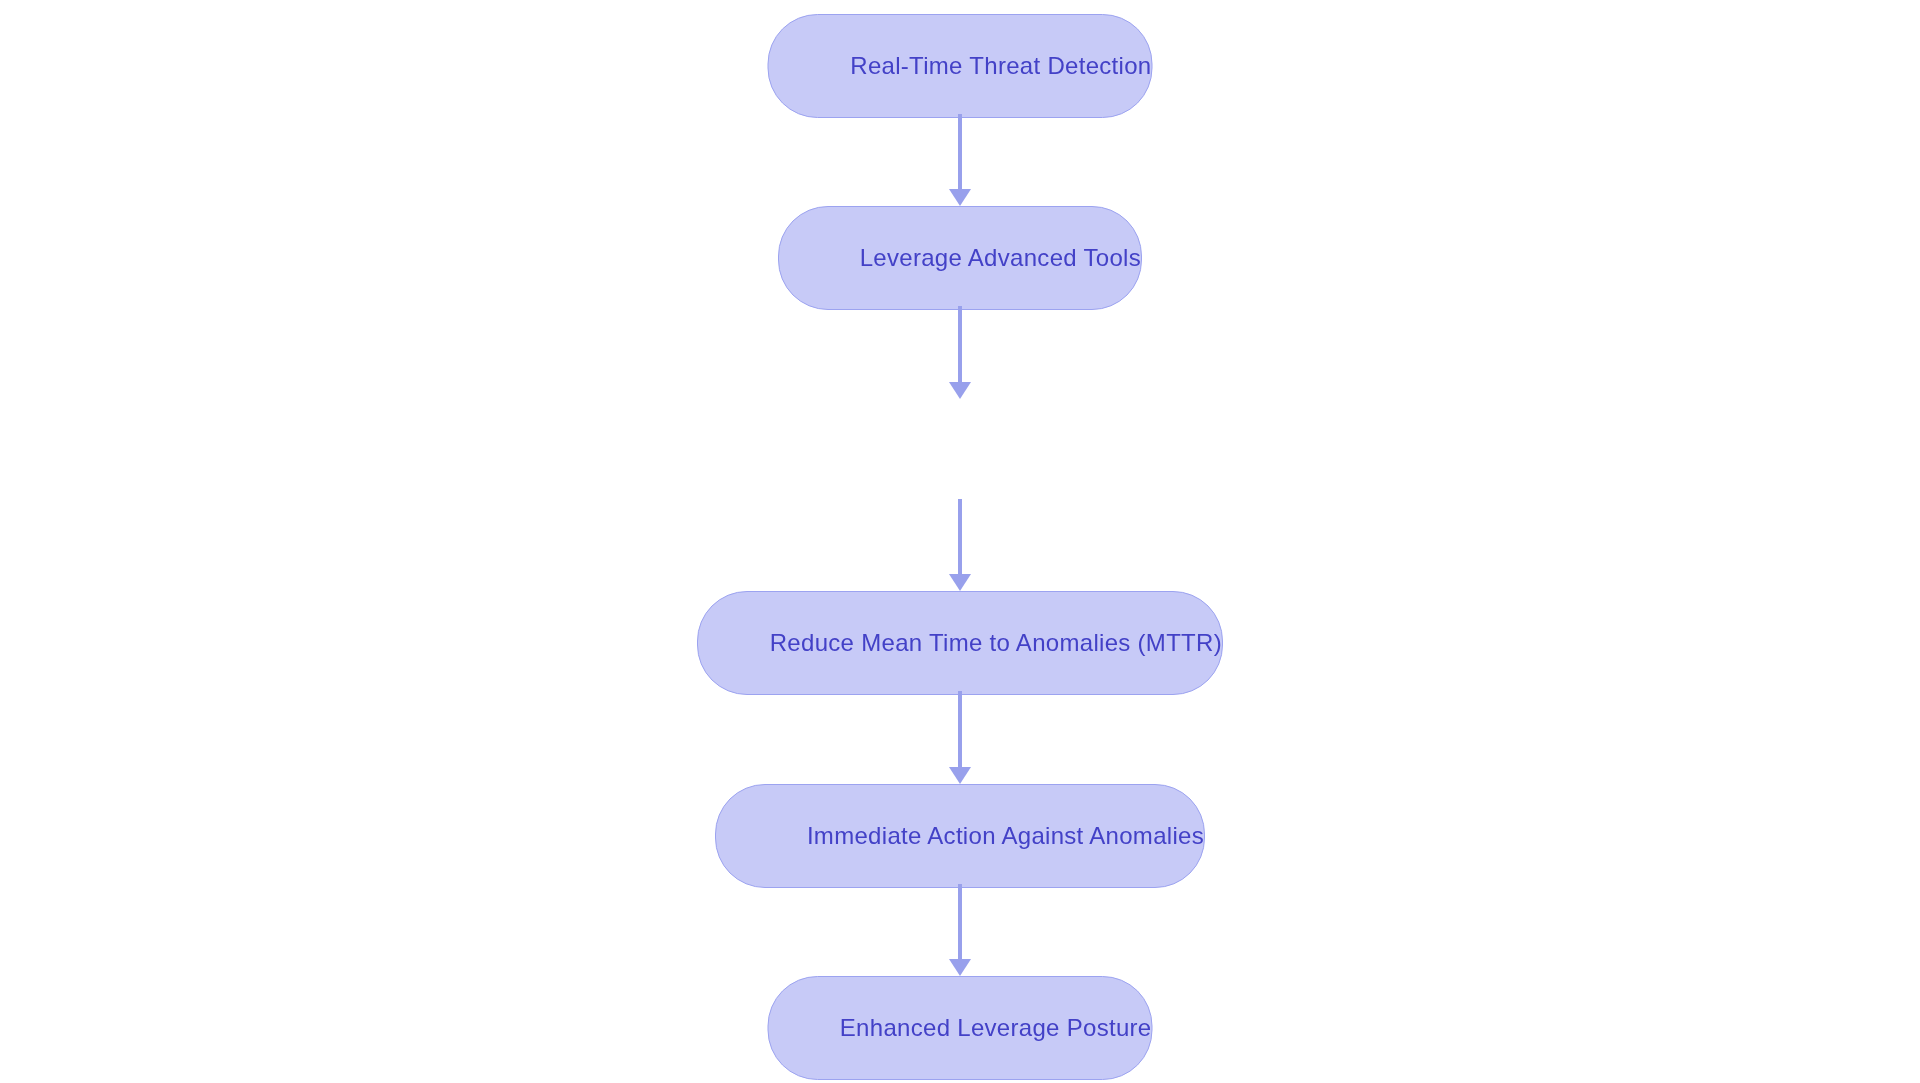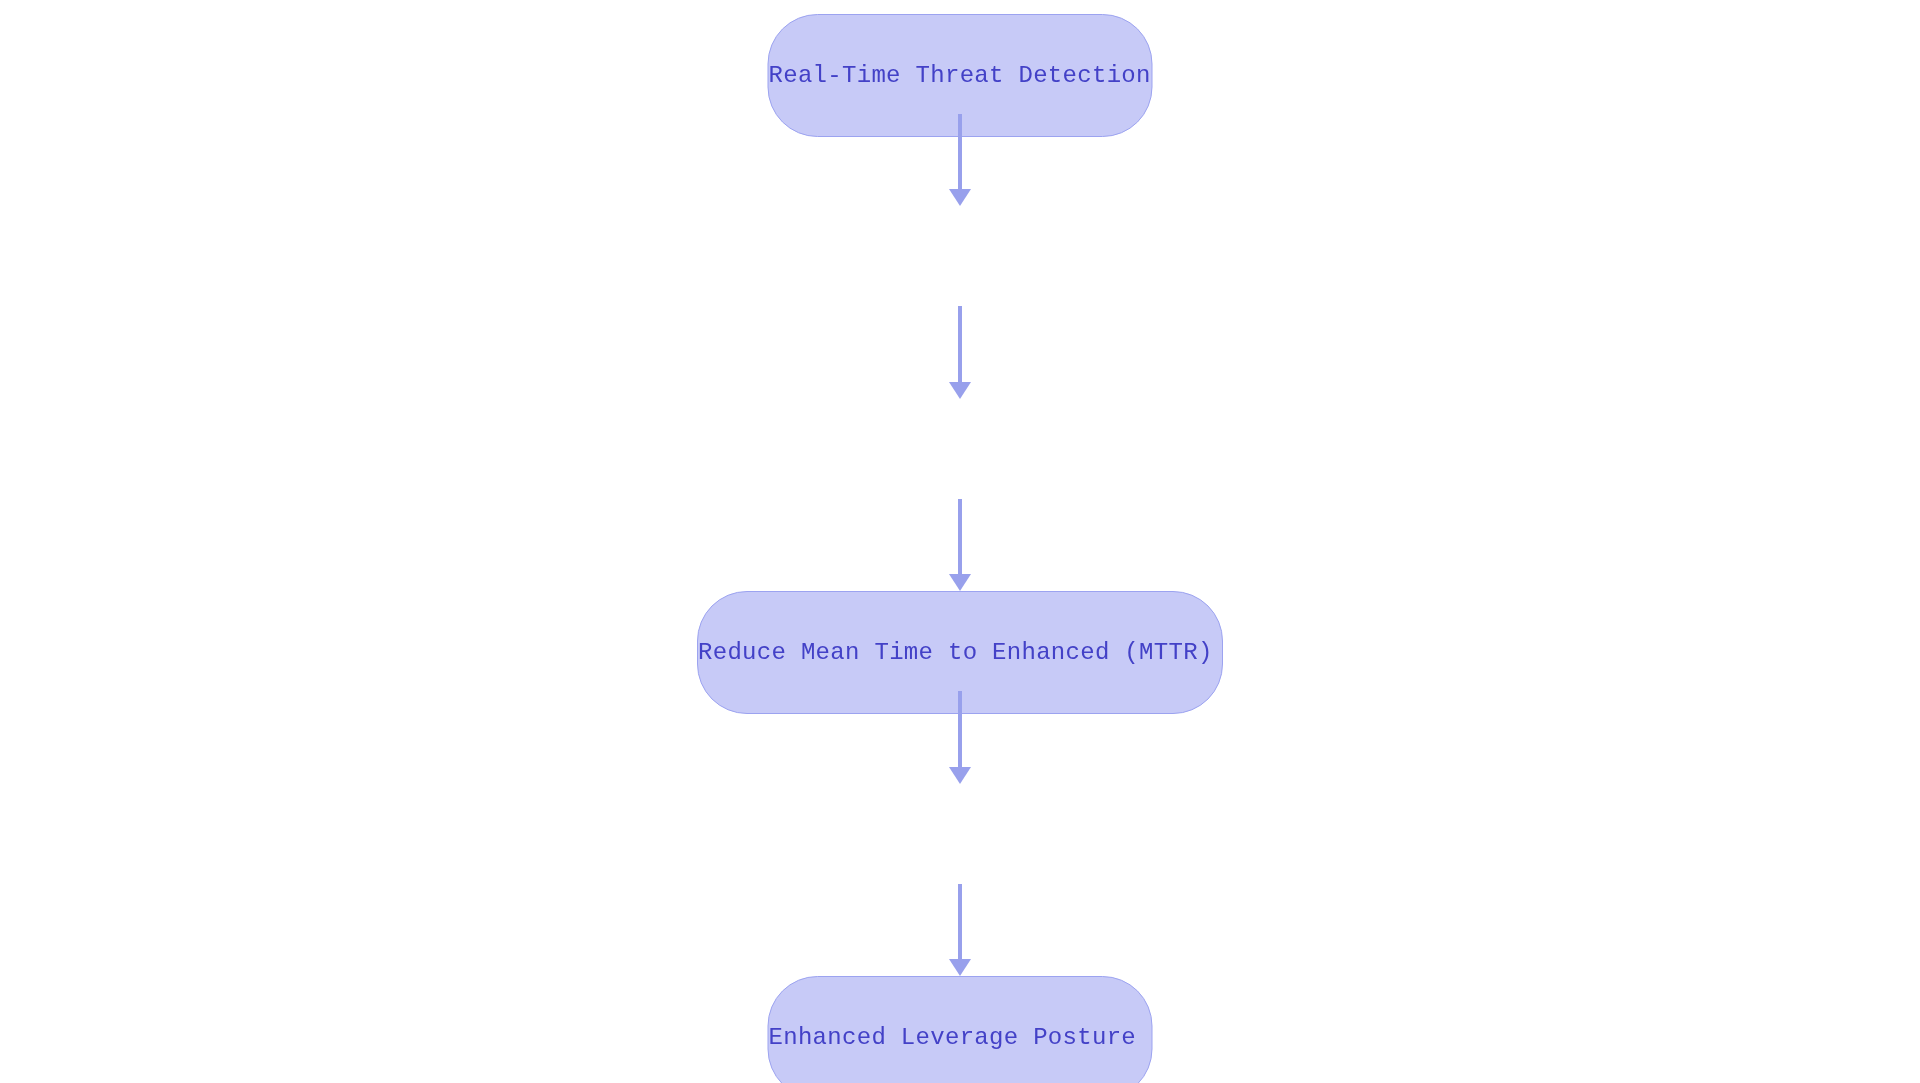"Real-Time Threat Detection" .node { font-family: Liberation Mono, monospace -> none; height: 123px -> 104px; justify-content: flex-start -> flex-end }
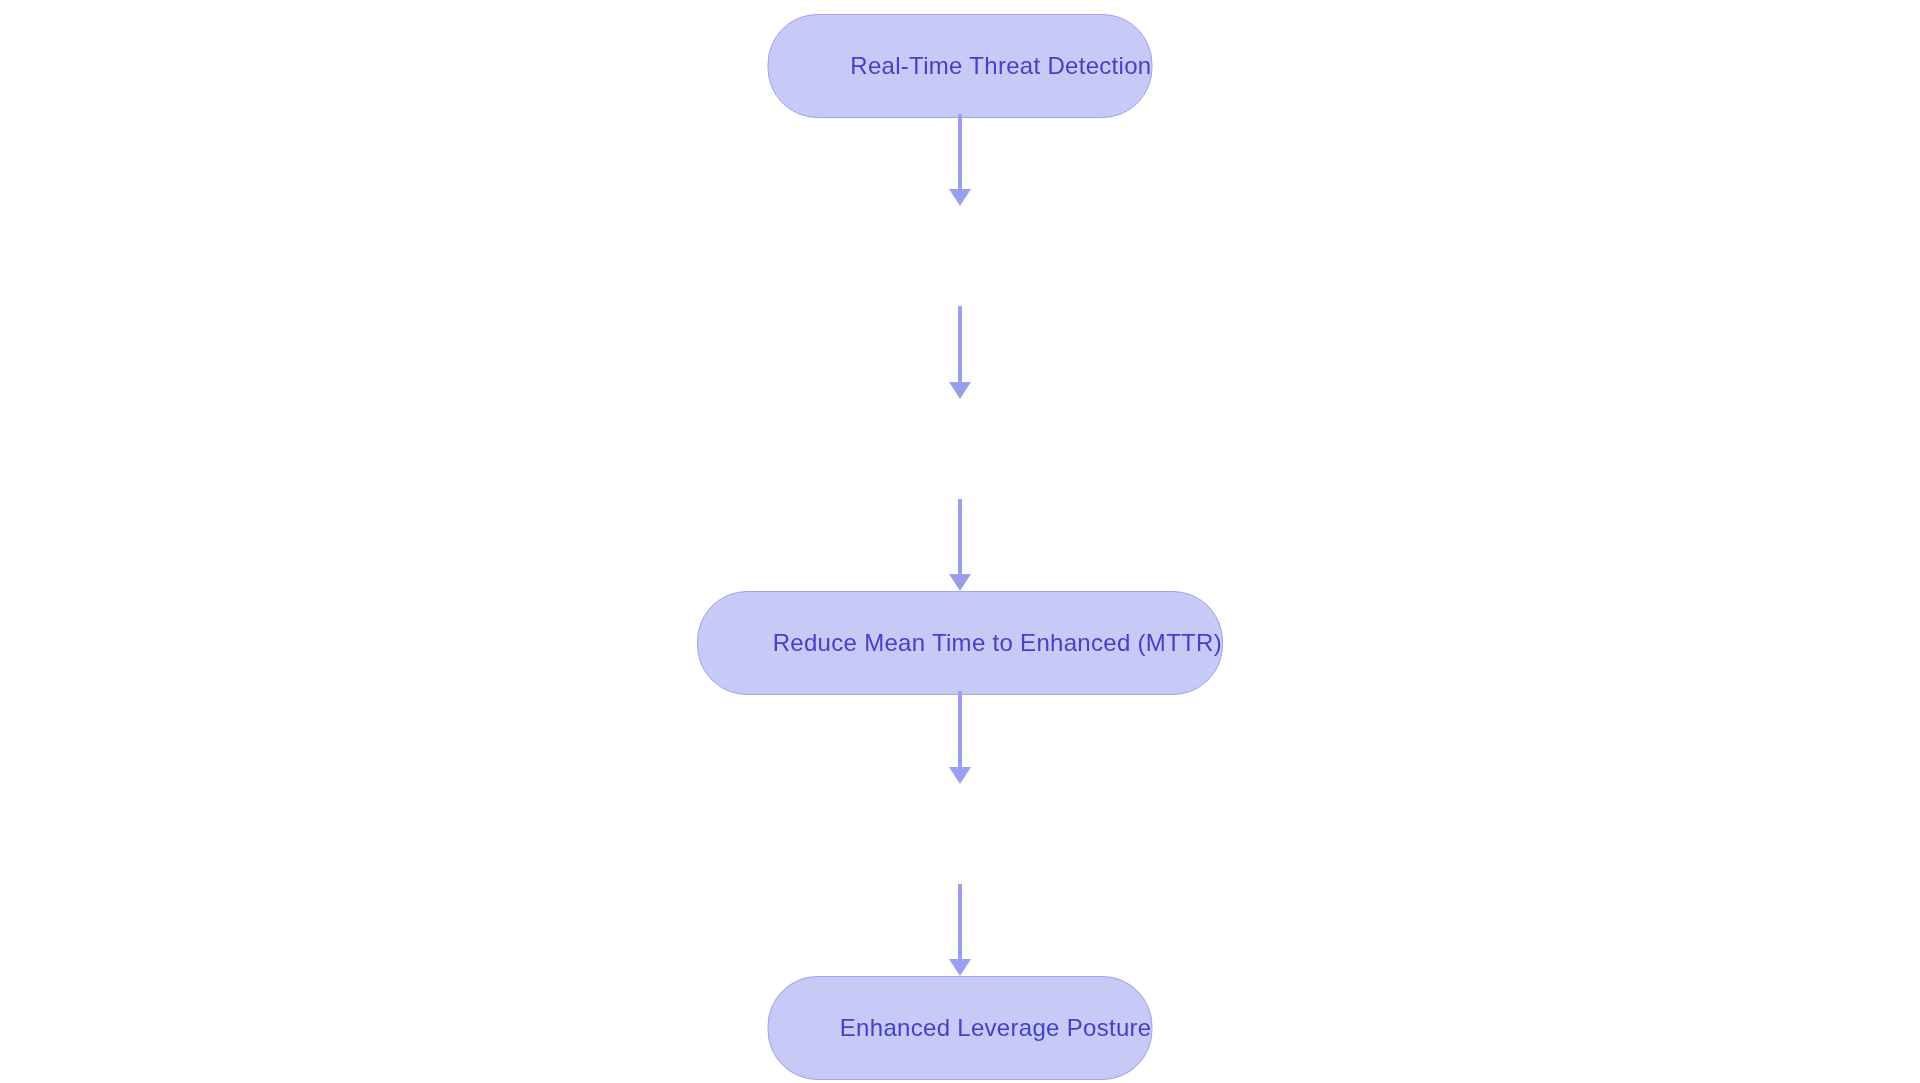"Leverage Advanced Tools" div.node { html: none -> <div> <span>Leverage Advanced Tools</span> </div> }
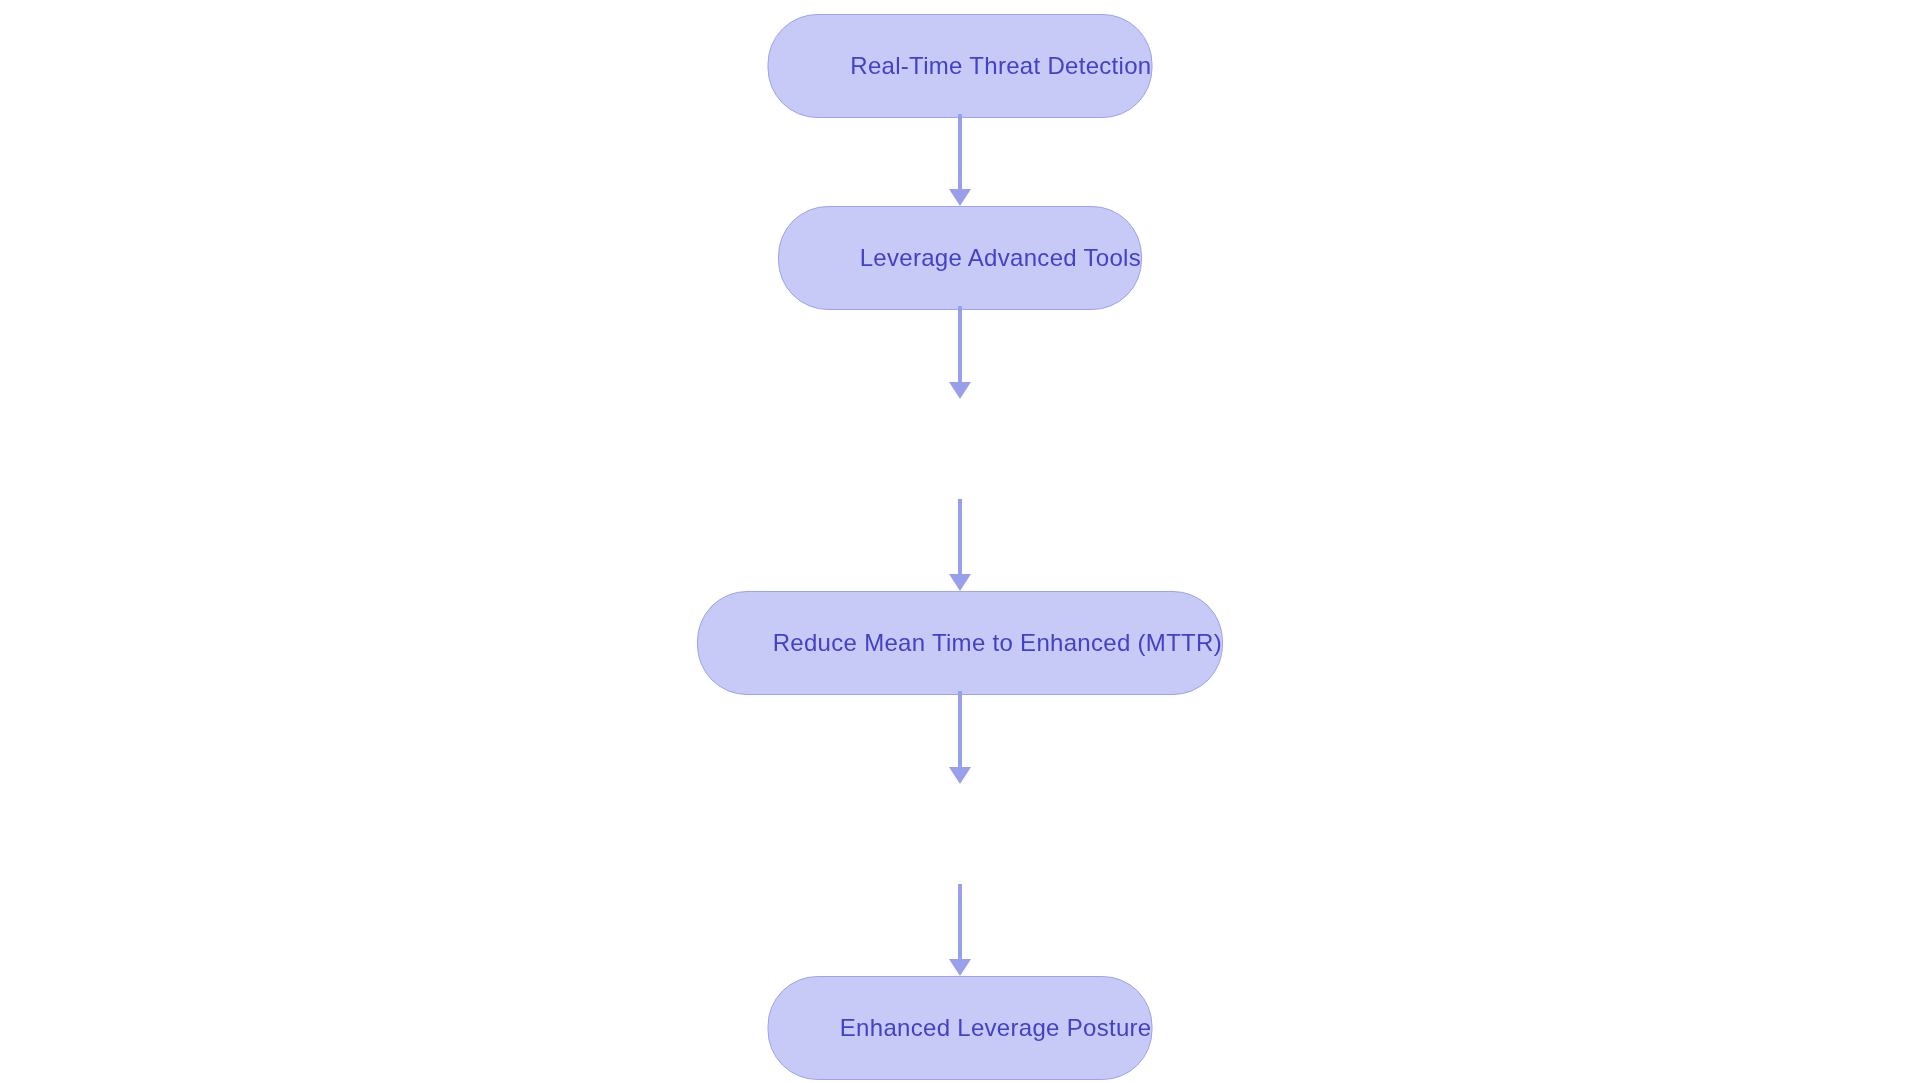"Reduce Mean Time to Enhanced" span { text: Enhanced -> Anomalies }
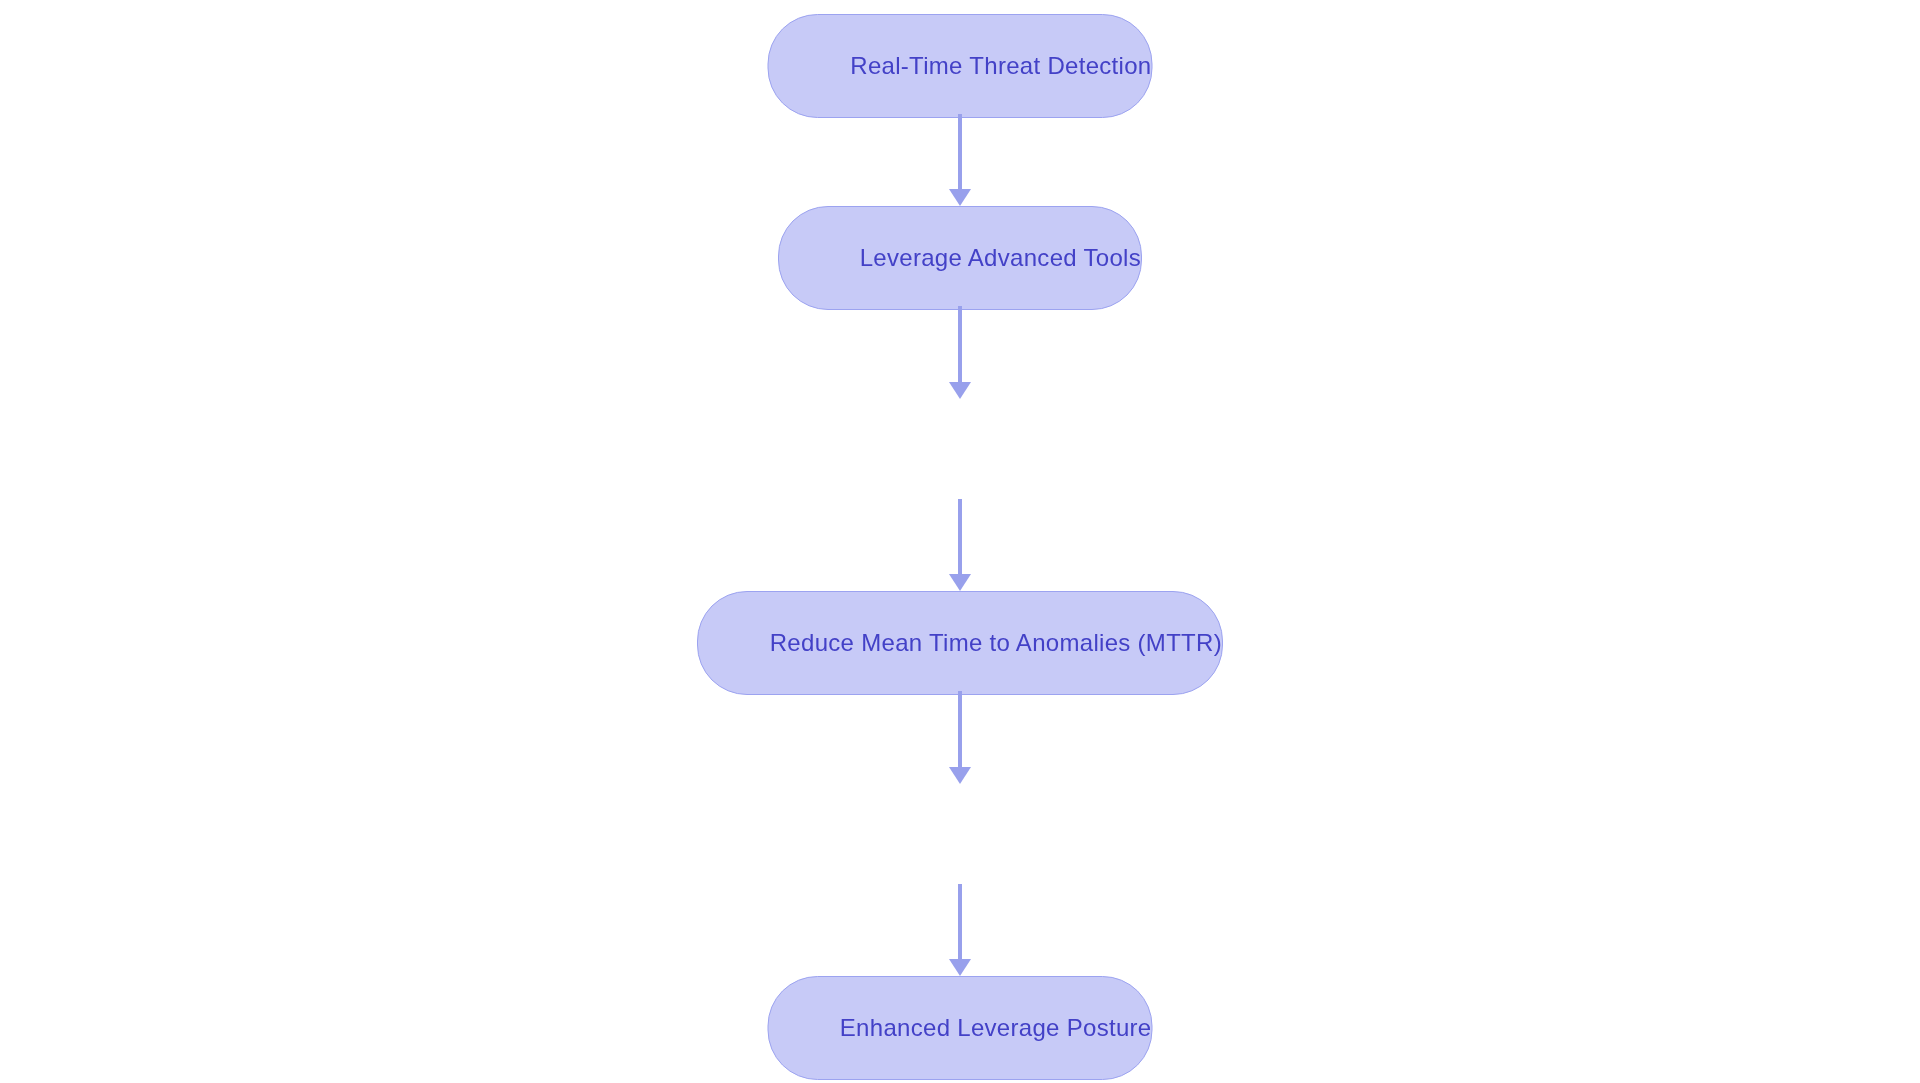"Immediate Action Against Anomalies" div.node { html: none -> <div> <span>Immediate Action Against Anomalies</span> </div> }
